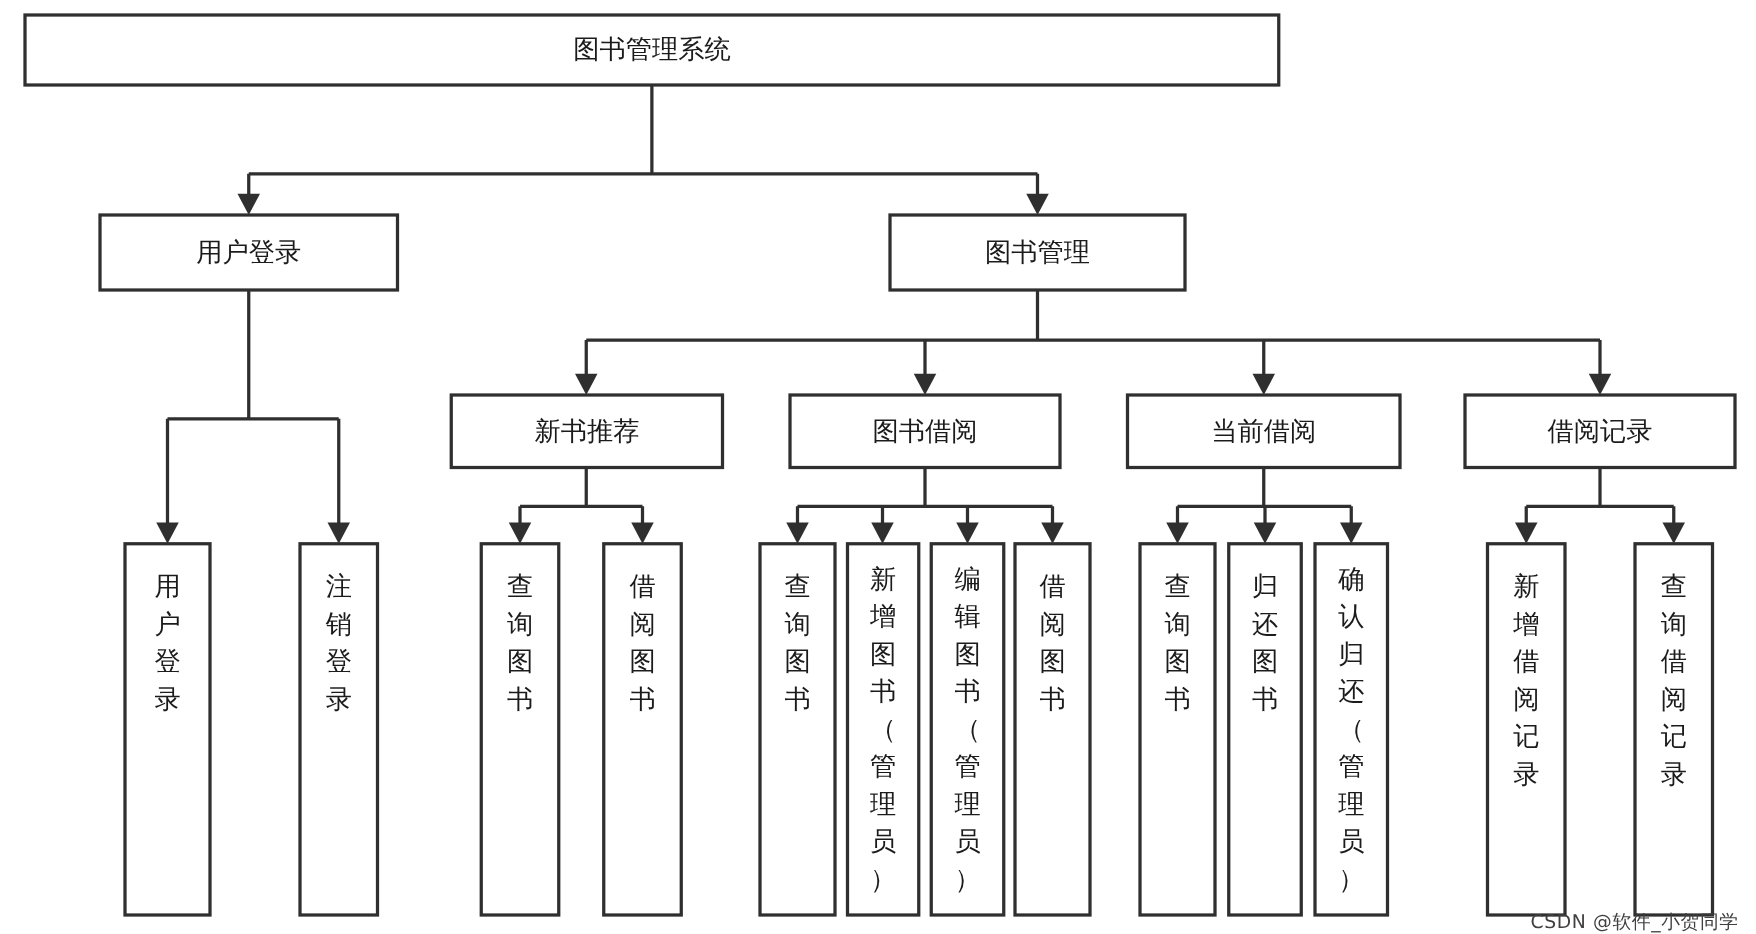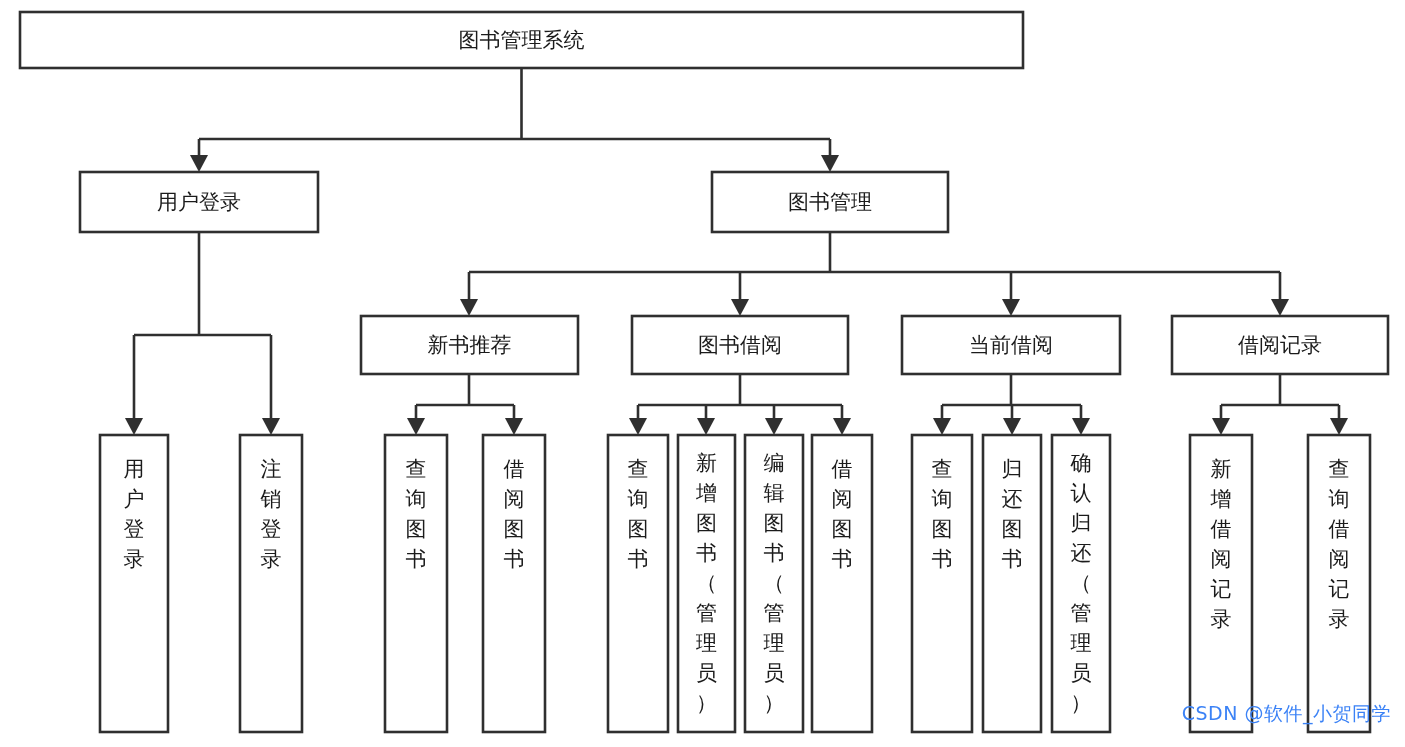"CSDN @软件_小贺同学" .watermark { bottom: 20px -> 0; color: #3b82f6 -> #404040; font-size: 19px -> 15px }
